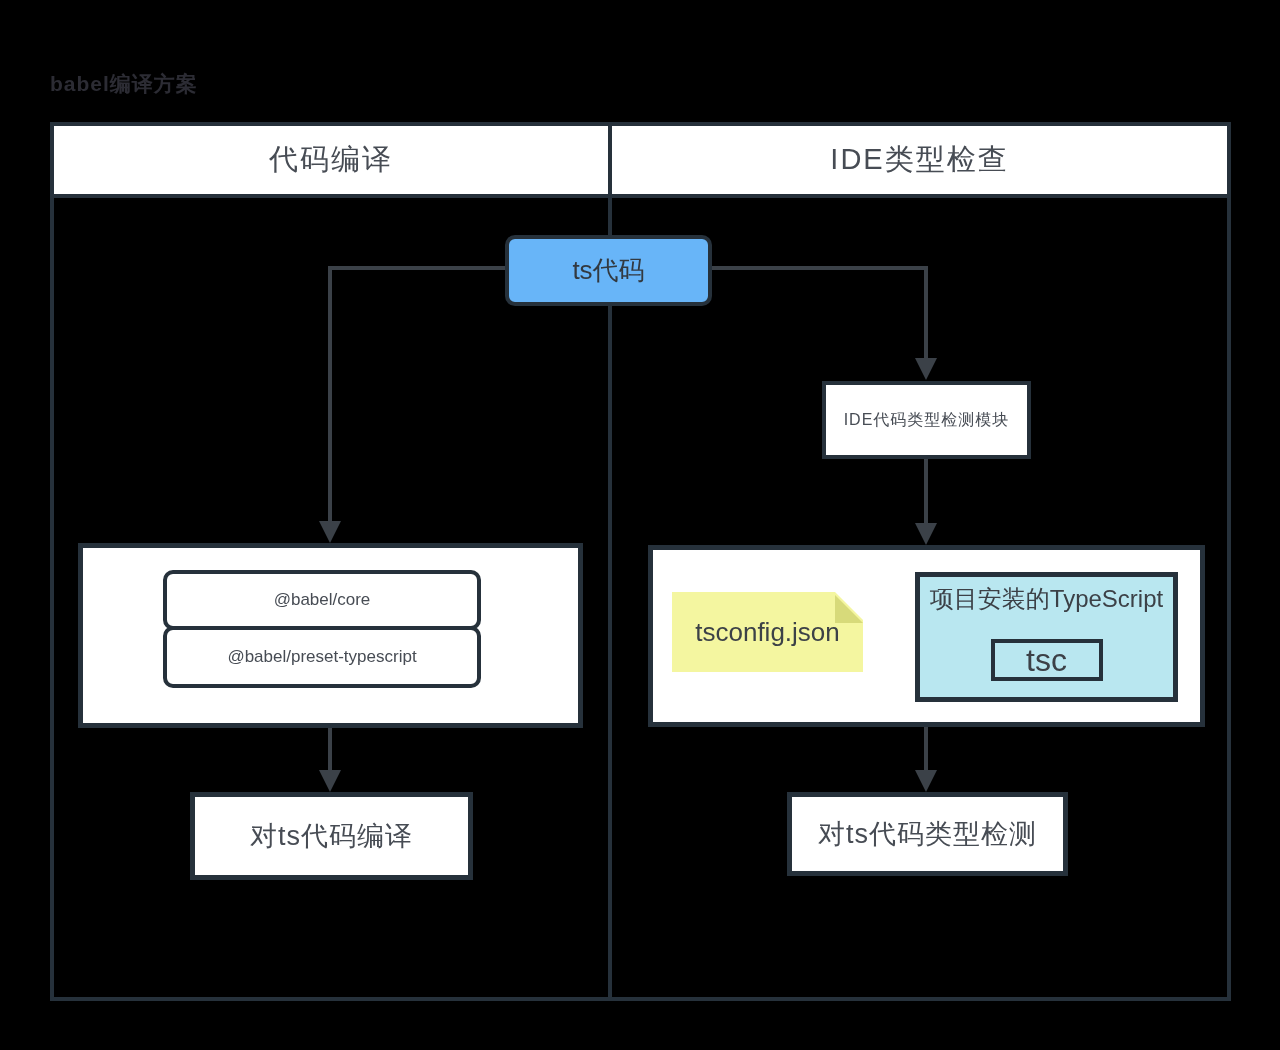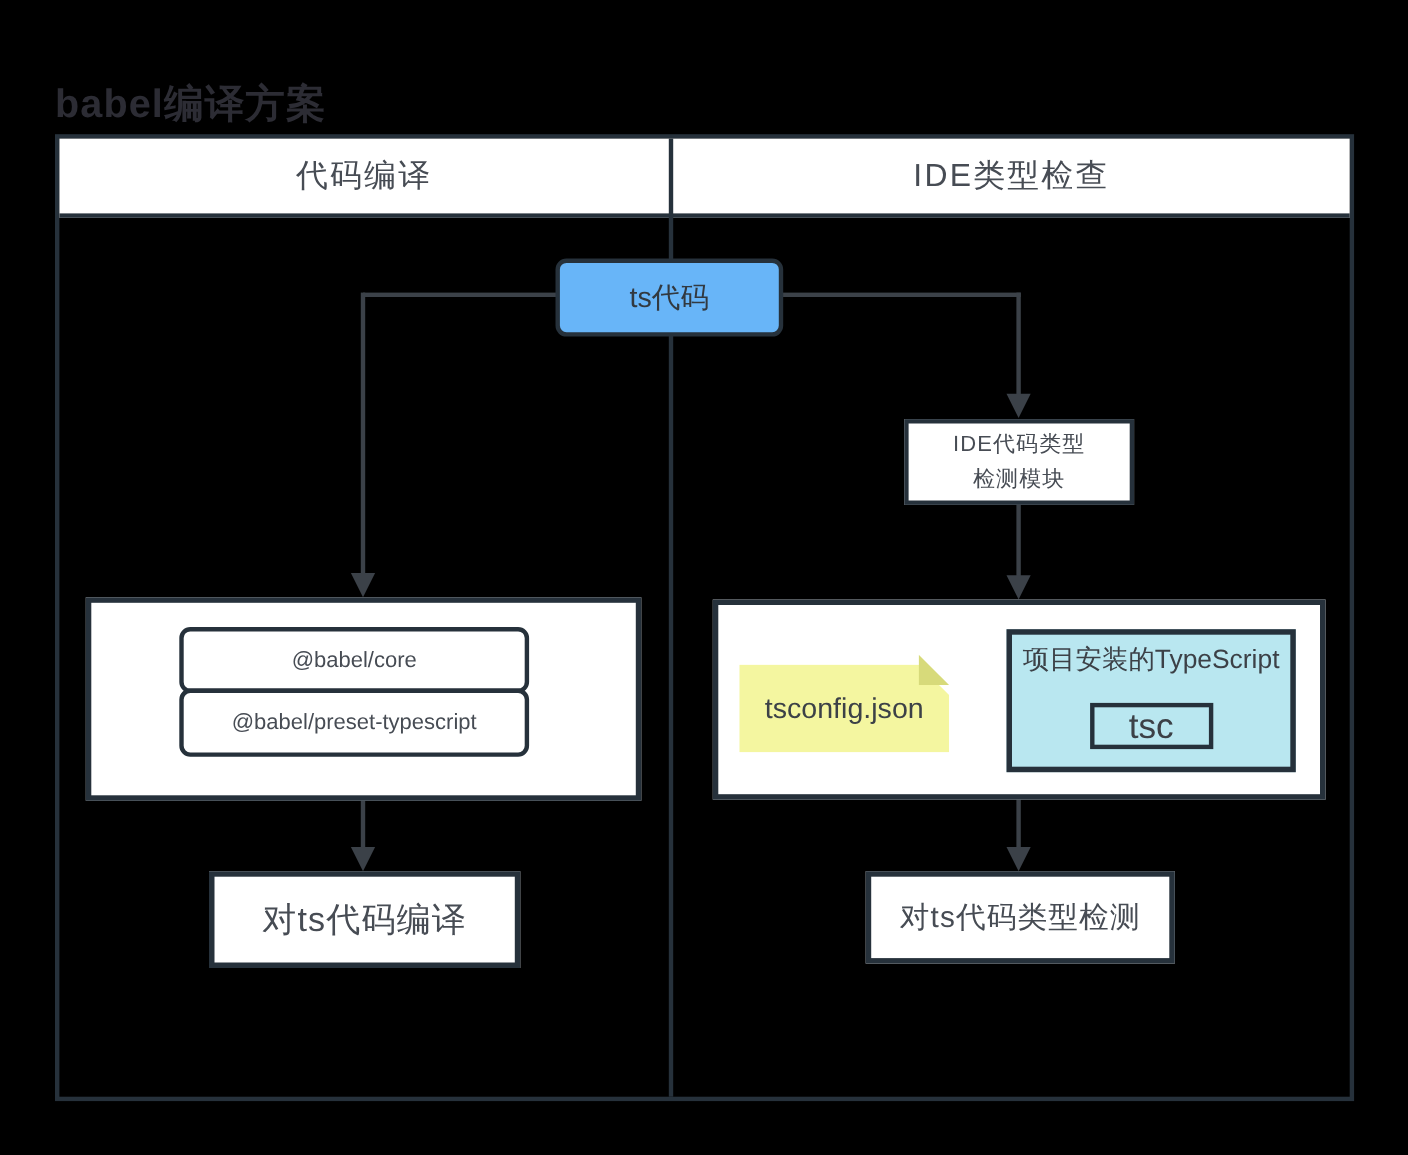"babel编译方案" .diagram-title { font-size: 36px -> 21px }
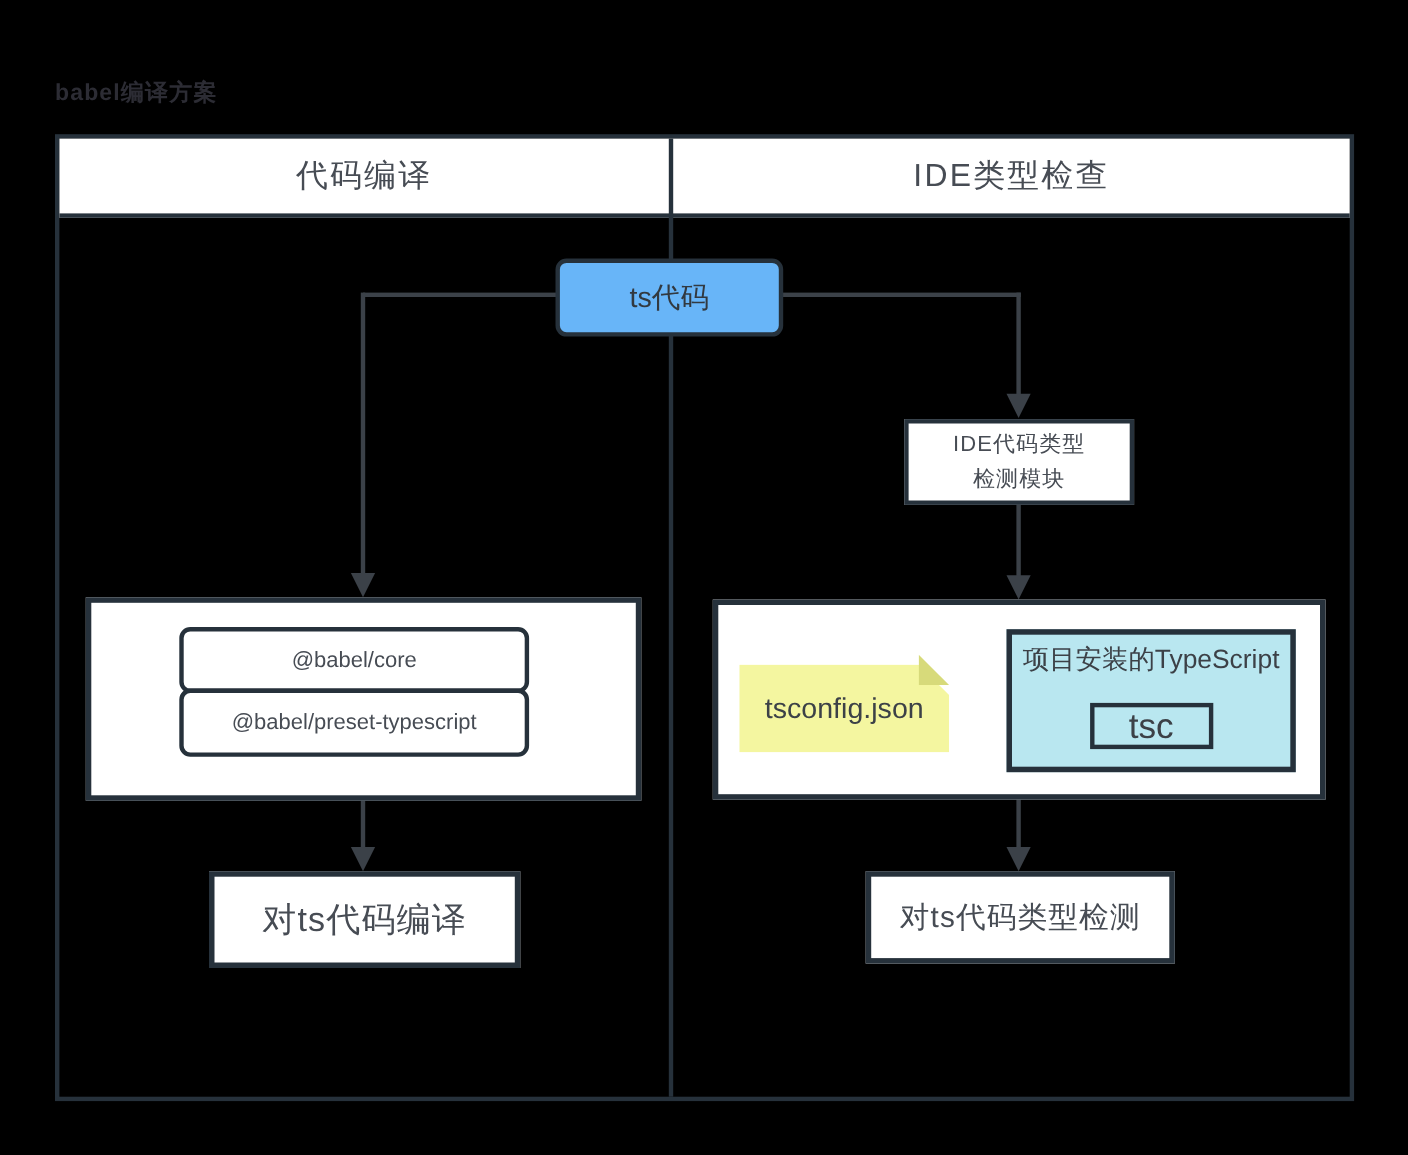"IDE代码类型" .ide-module { flex-direction: column -> row; font-size: 20px -> 16px }
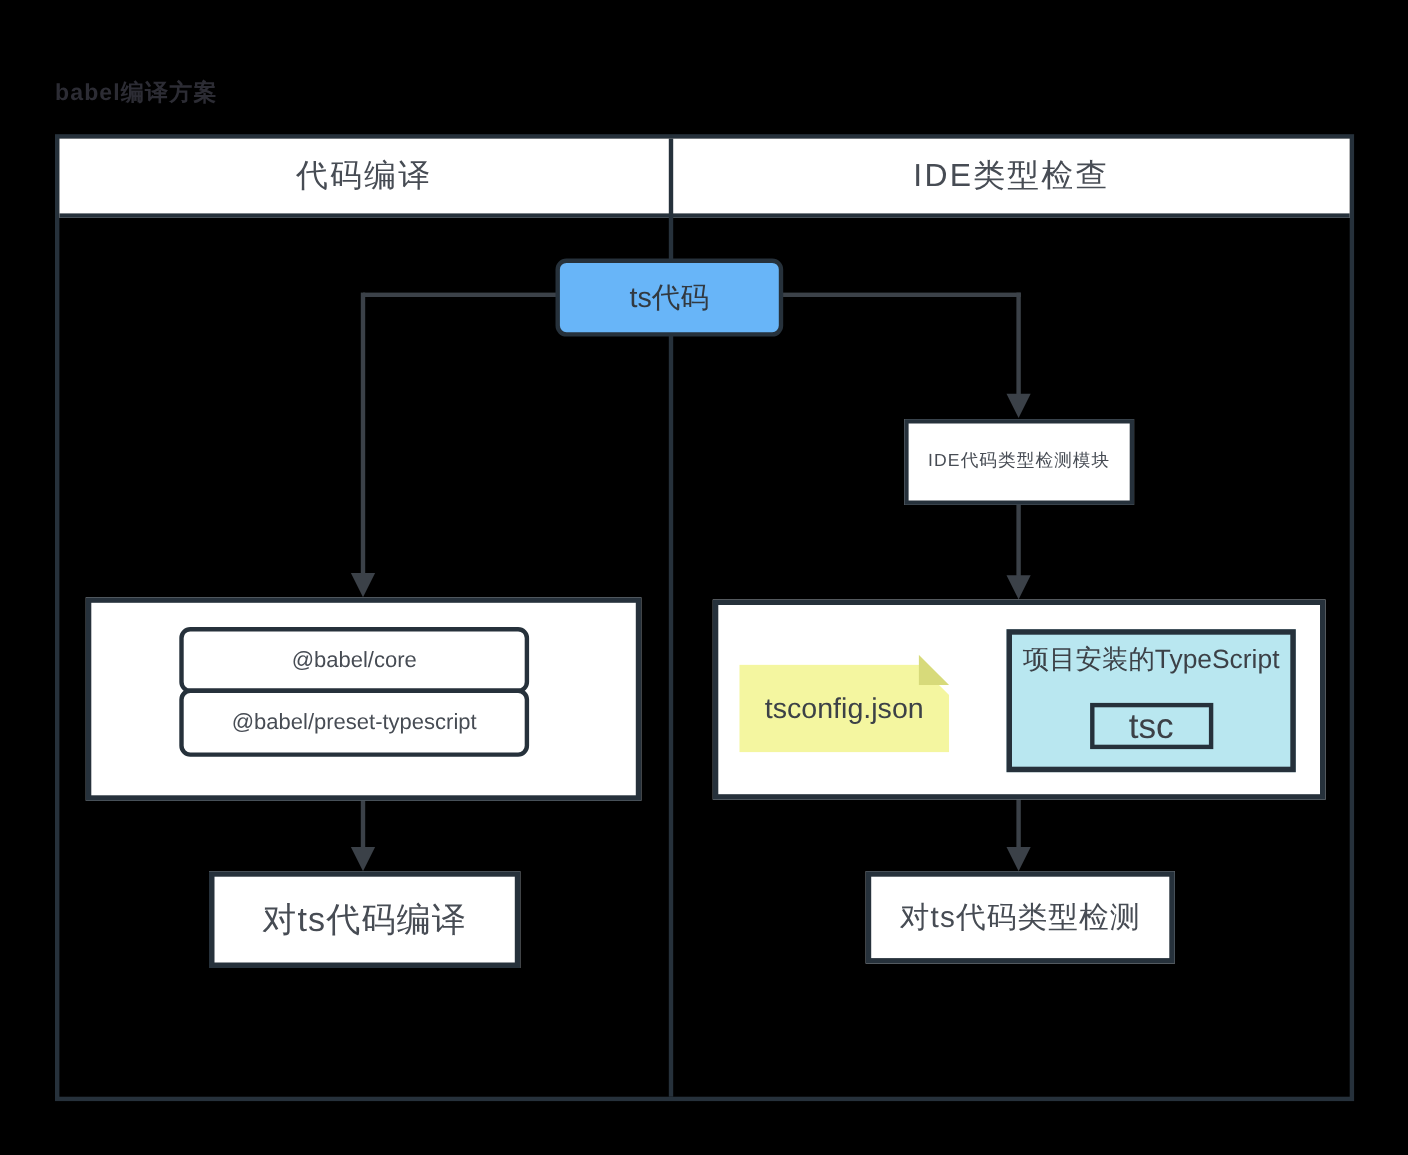"@babel/core" .babel-inner { font-size: 20px -> 17px }
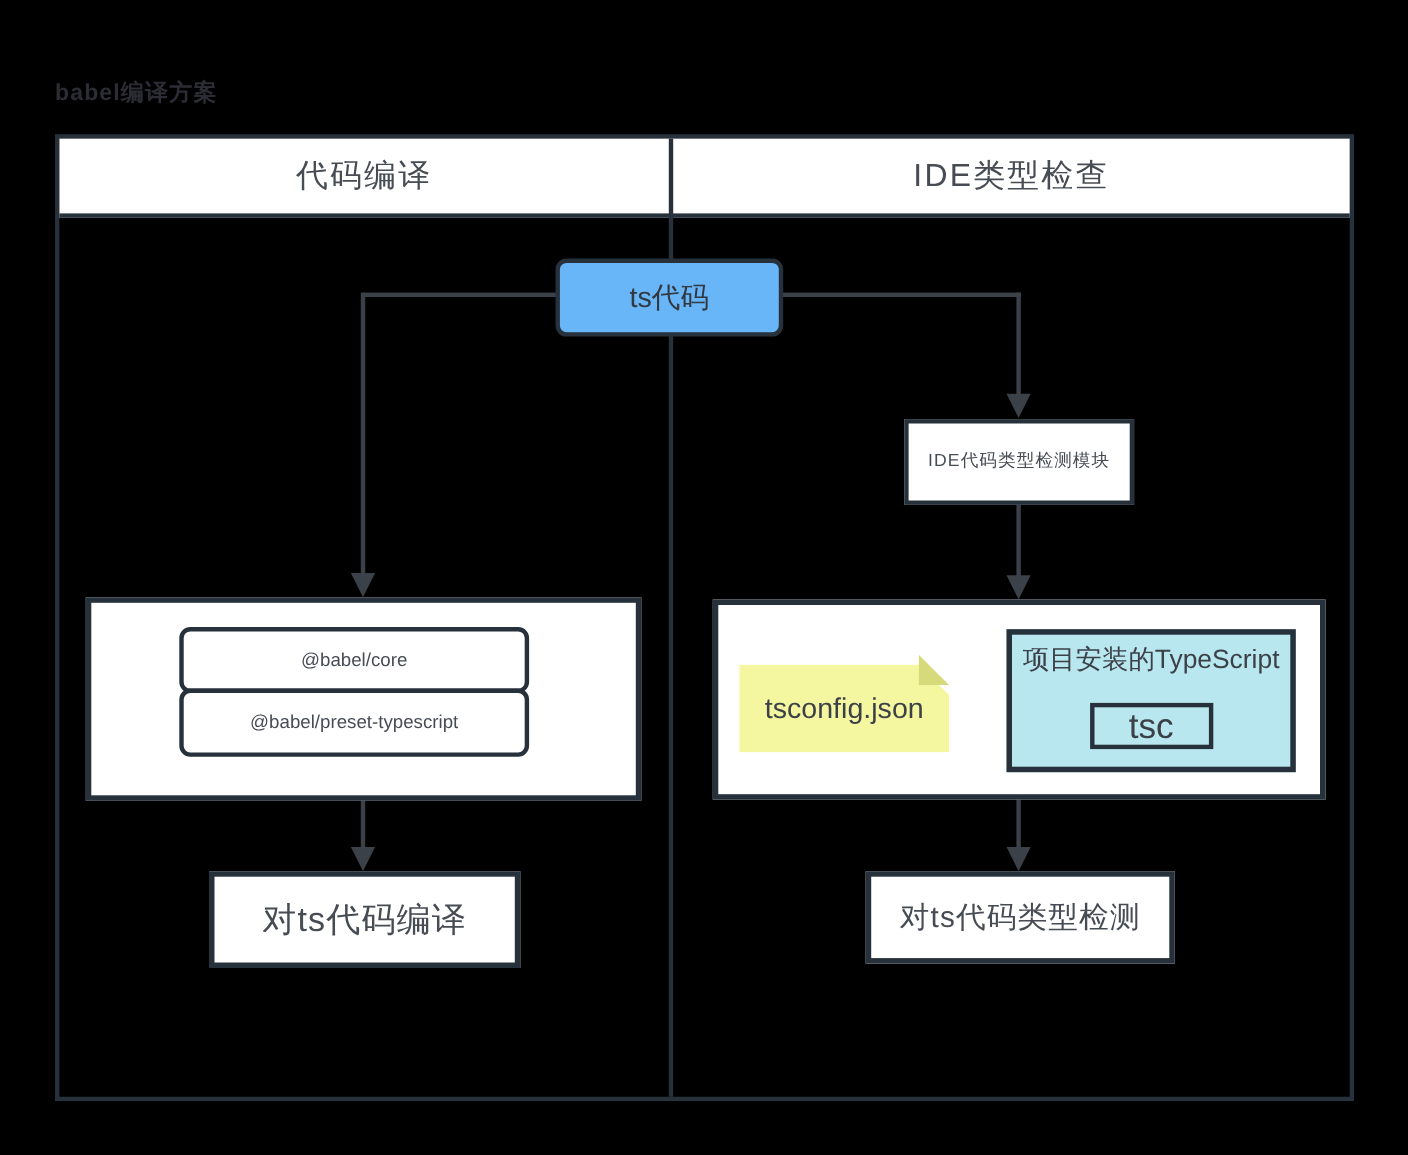"tsconfig.json" .note { top: 54px -> 42px }
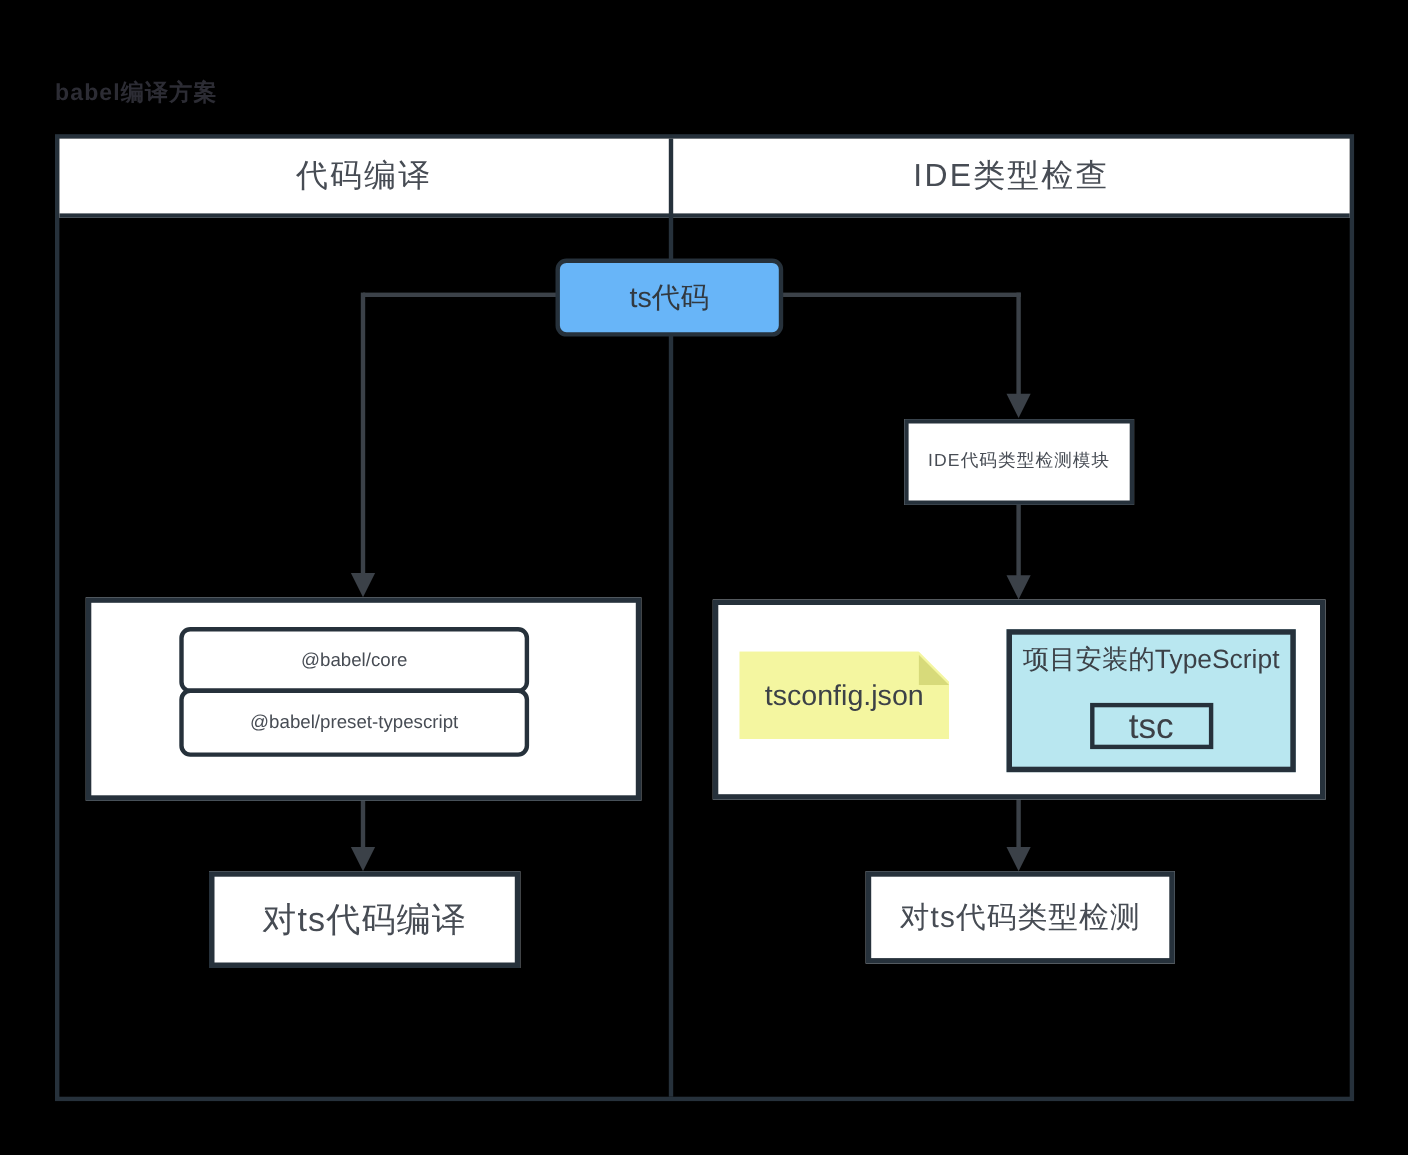"对ts代码编译" .compile-output { font-size: 31px -> 27px }
